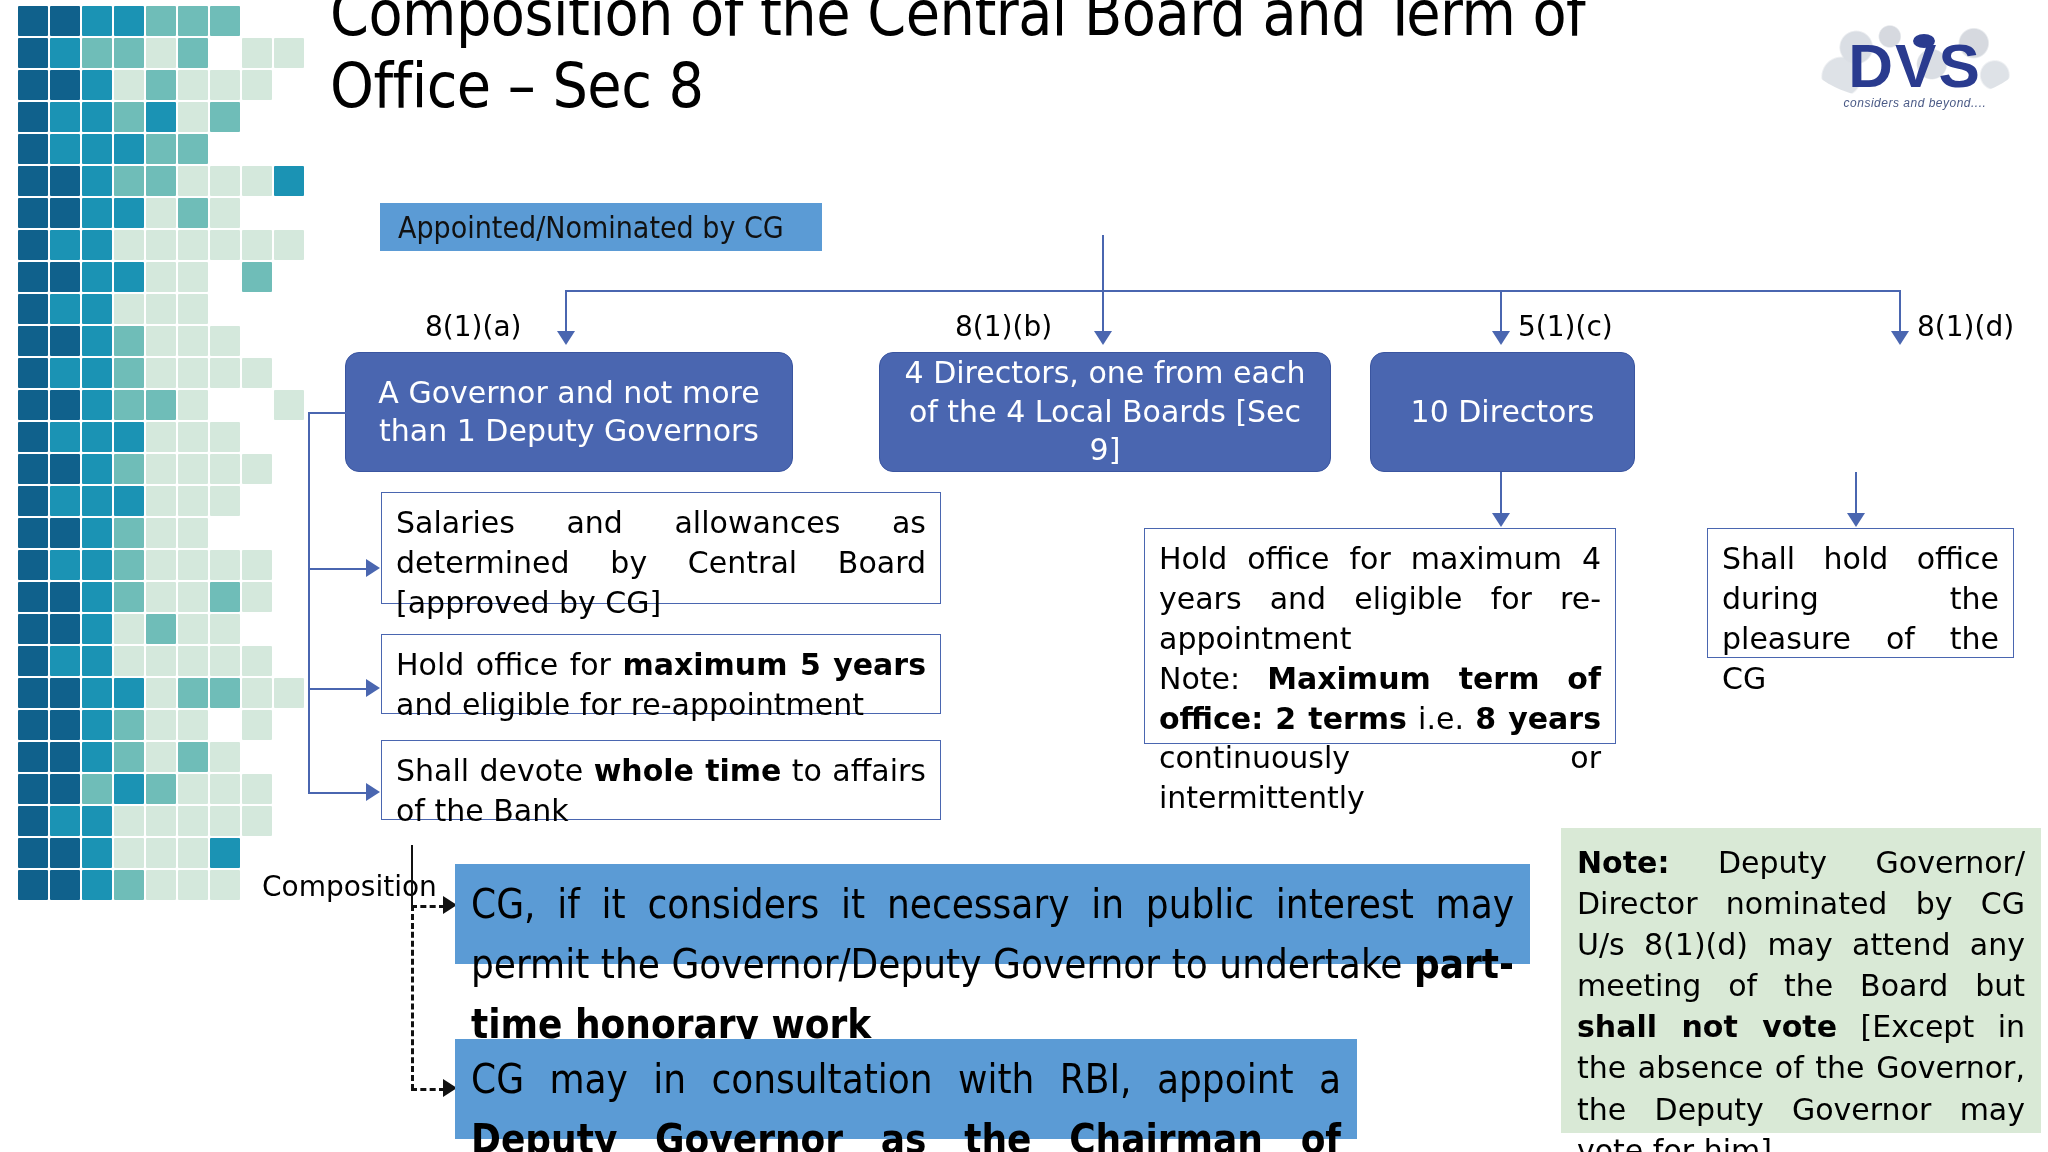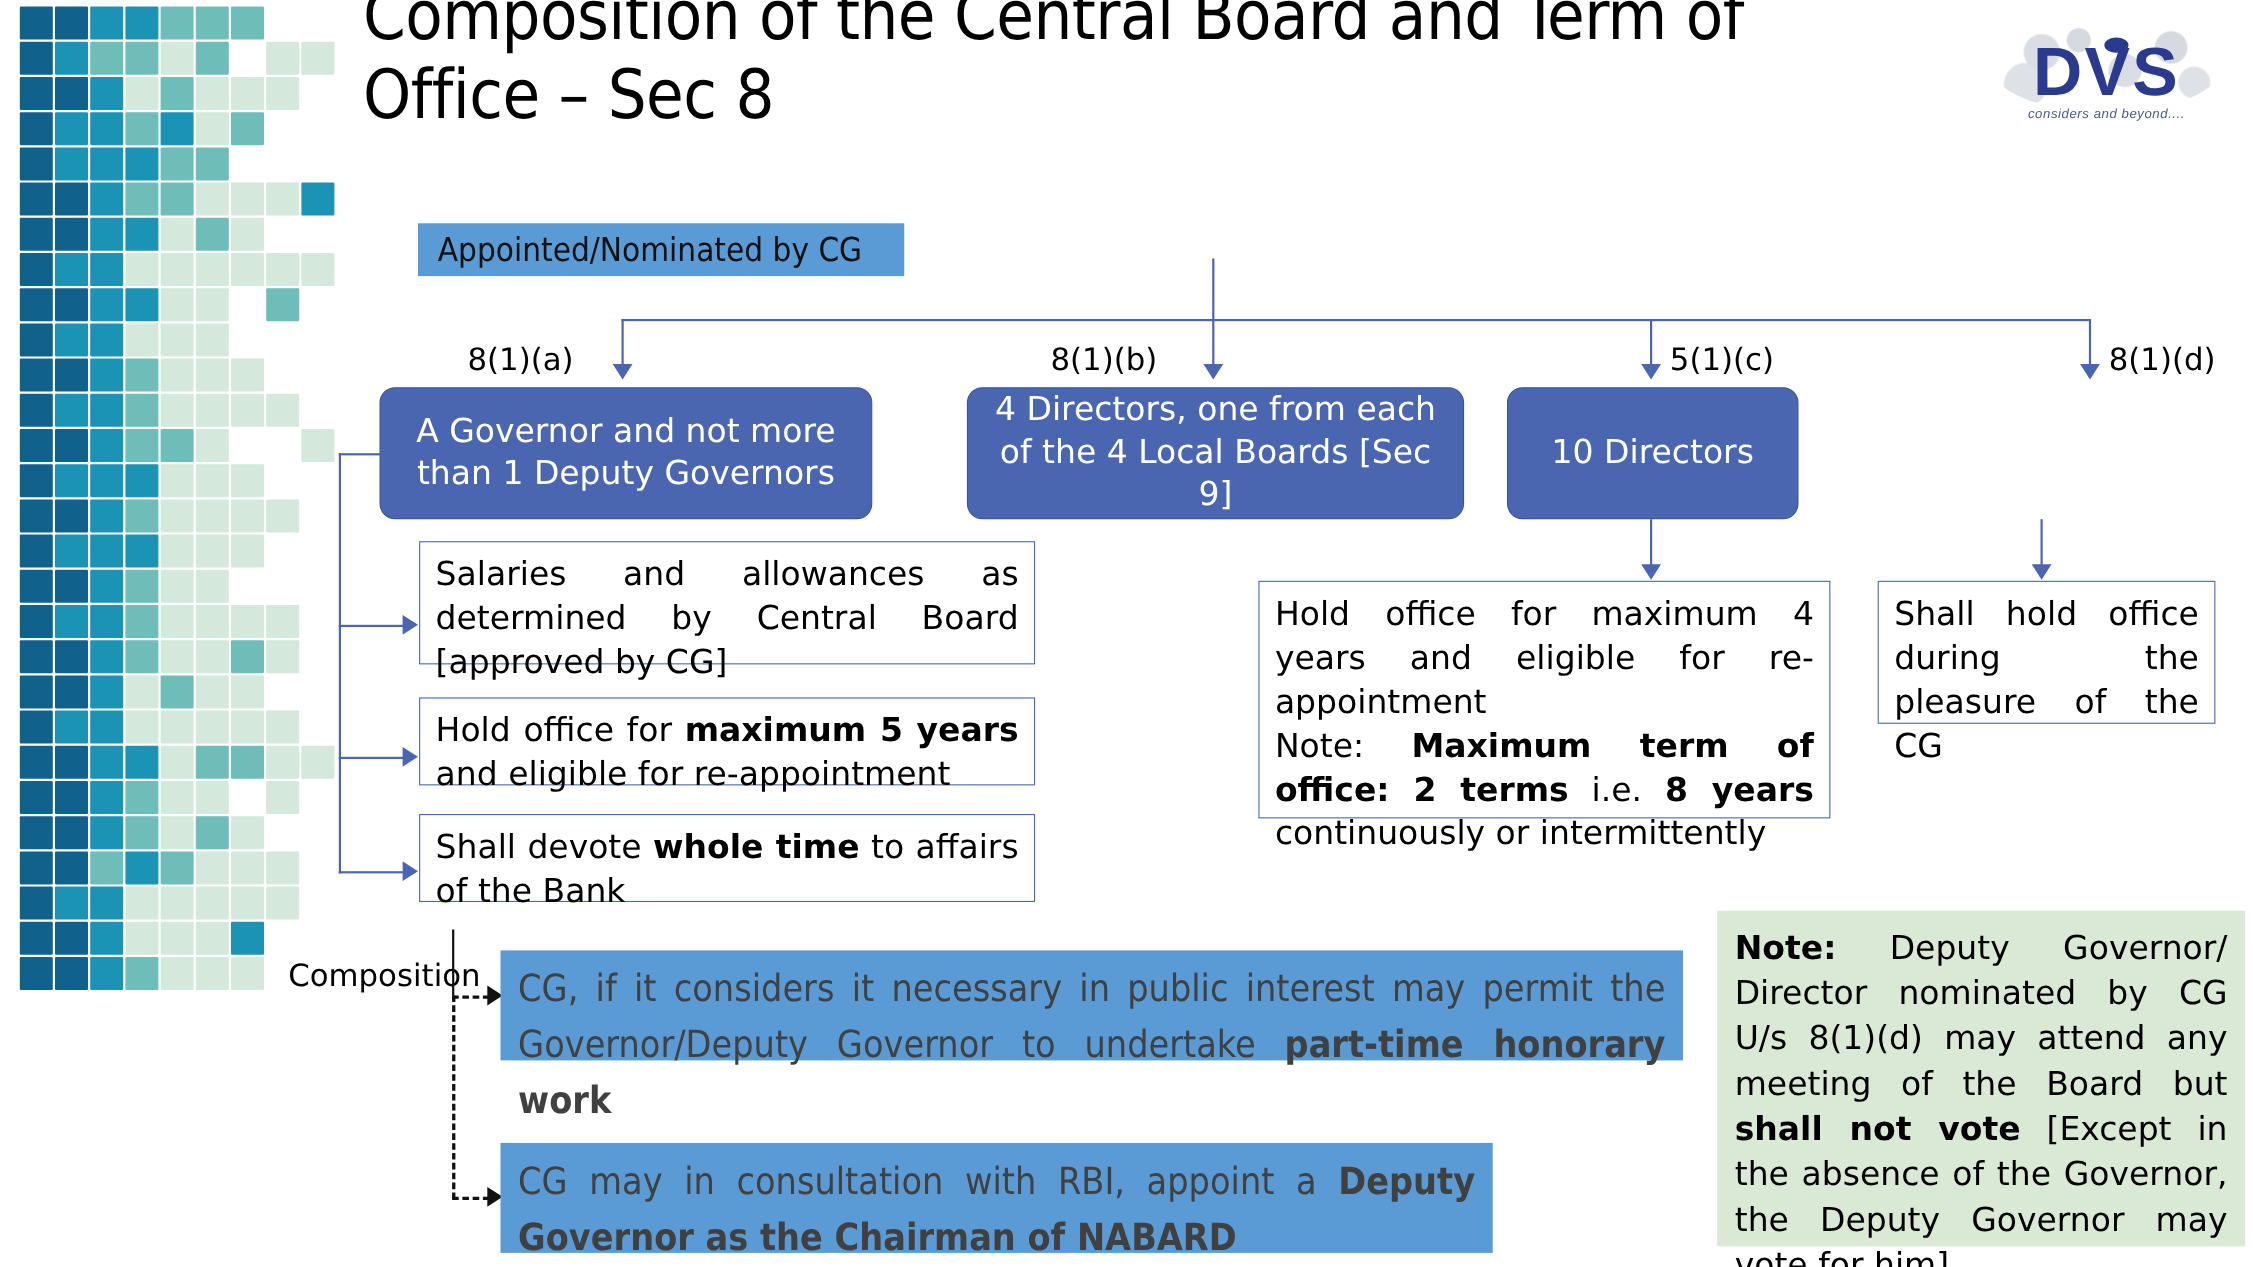"Hold office for maximum 4" div.wbox { width: 520px -> 472px }
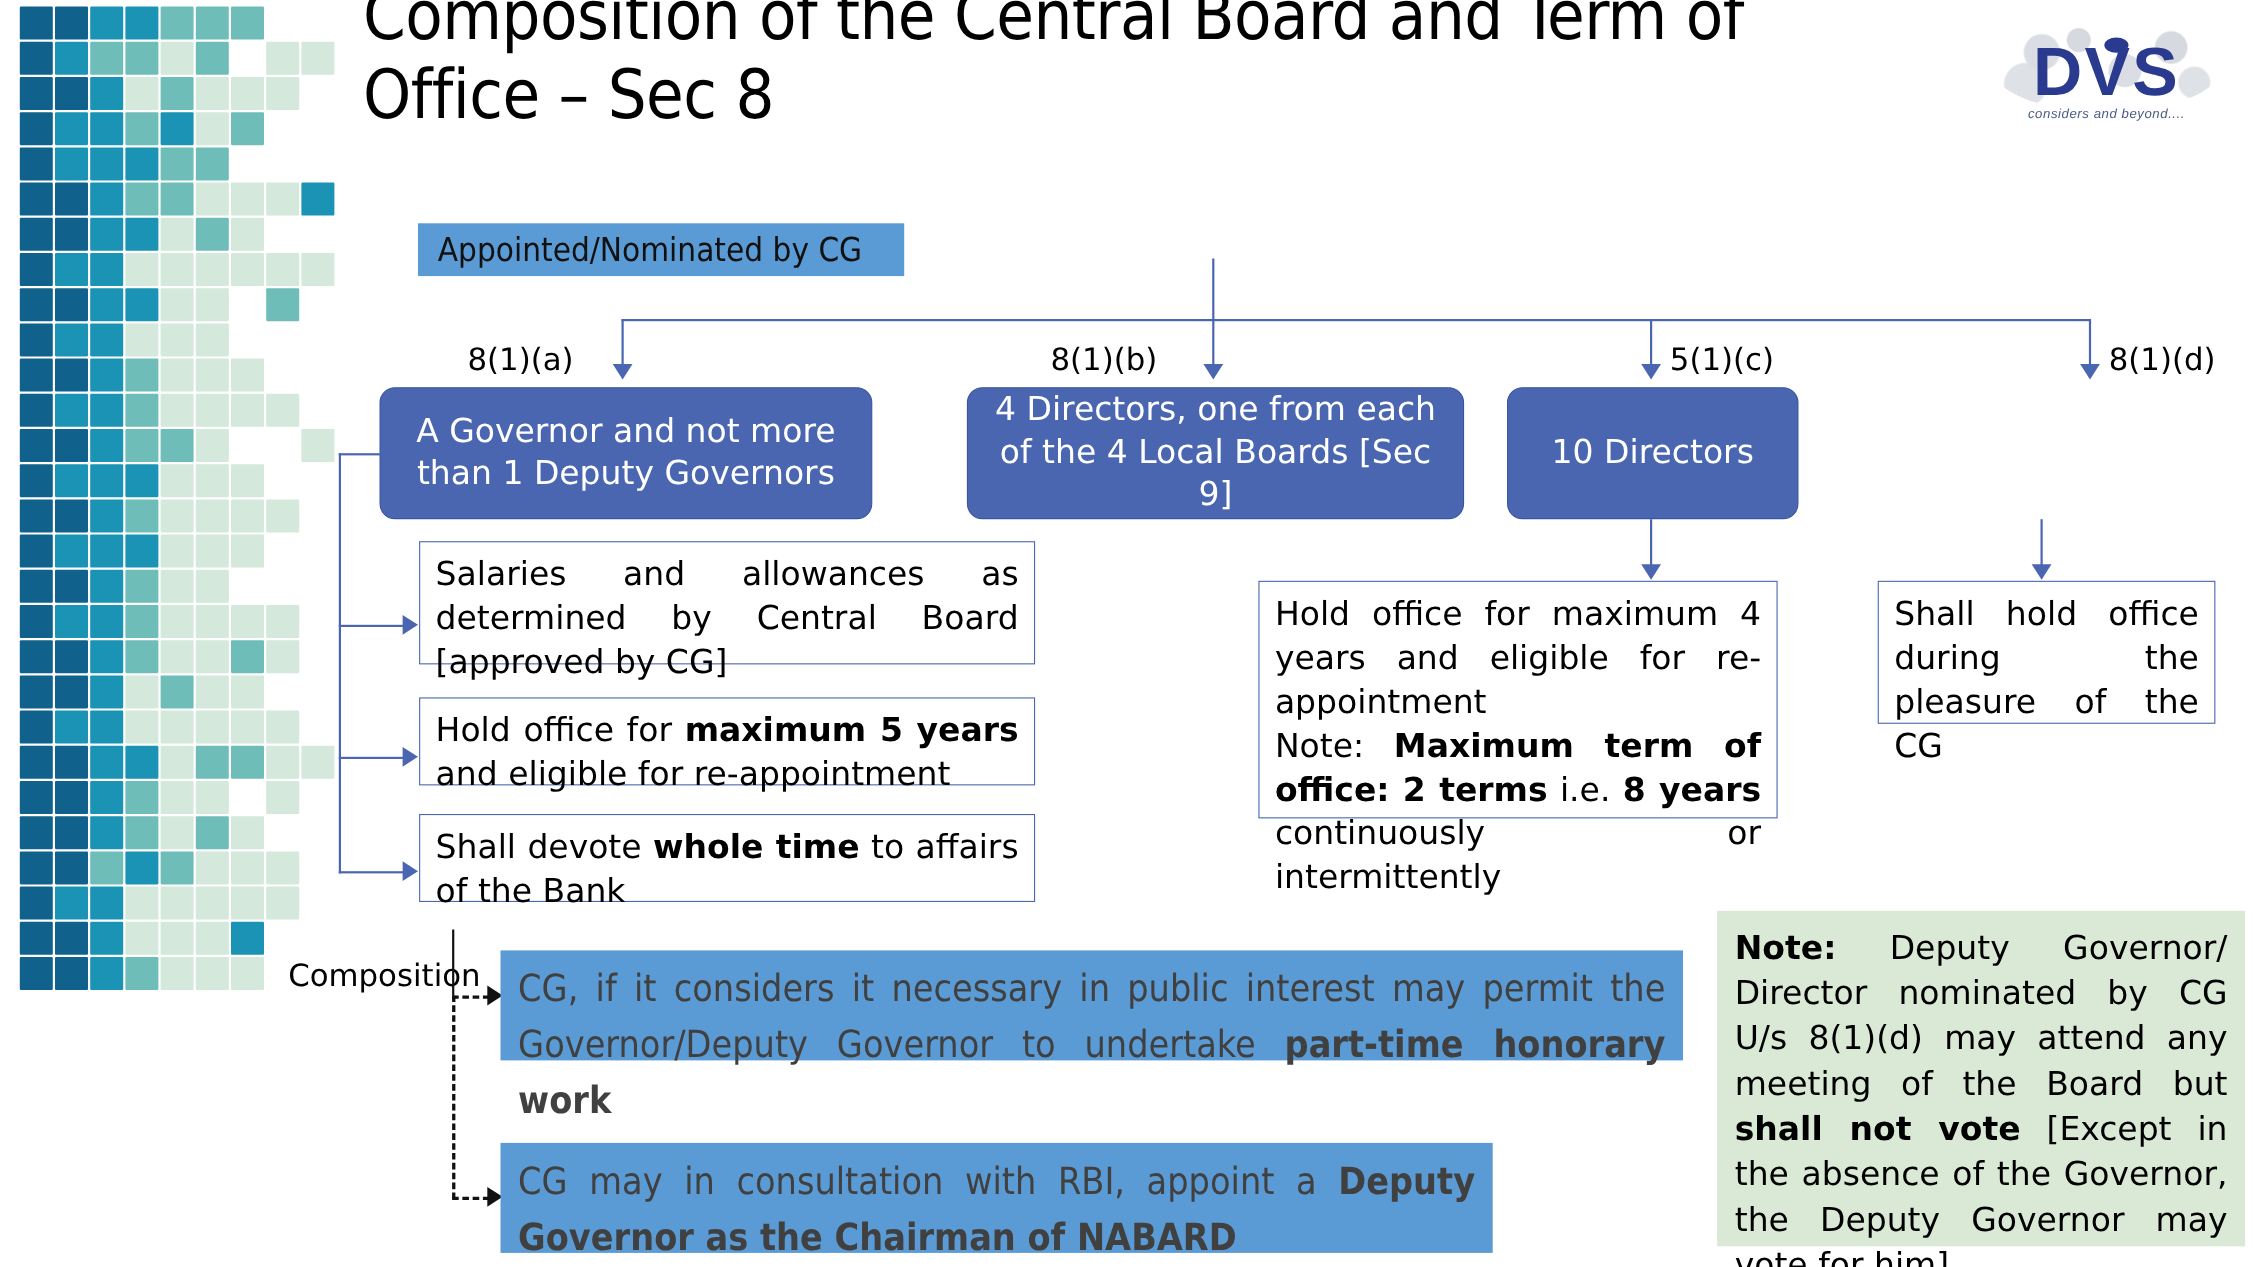"CG, if it considers it" .exbox { color: #404040 -> #000000; font-size: 34px -> 40px }
